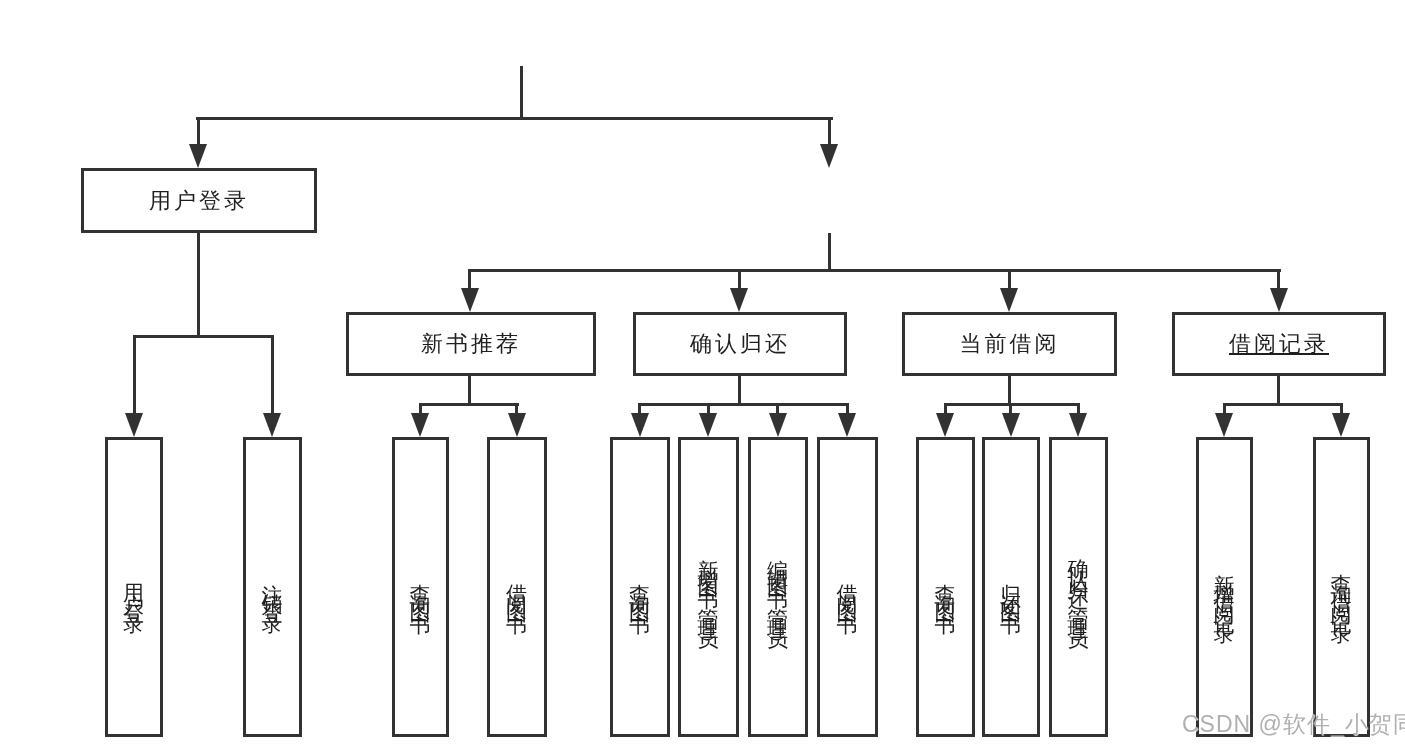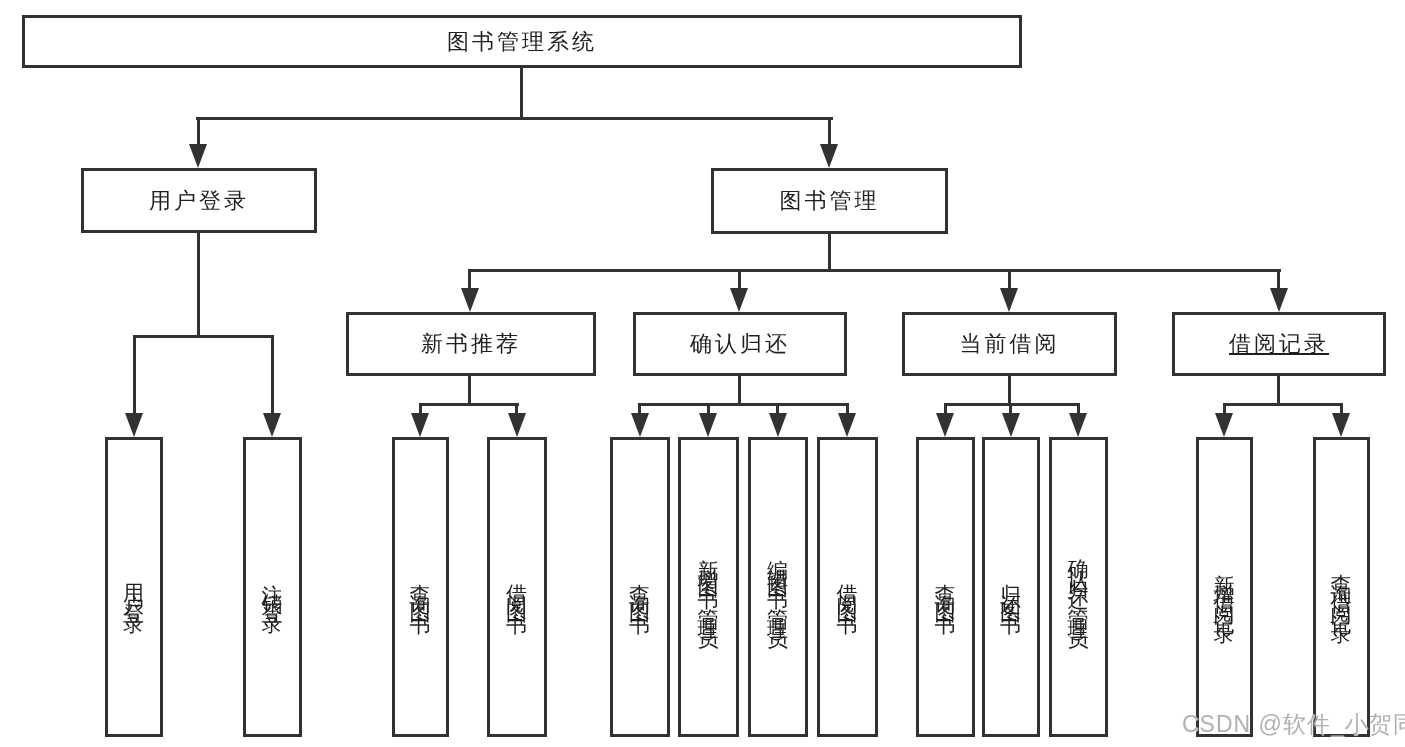"图书管理系统" div.node { html: <div>图书管理系统</div> -> none }
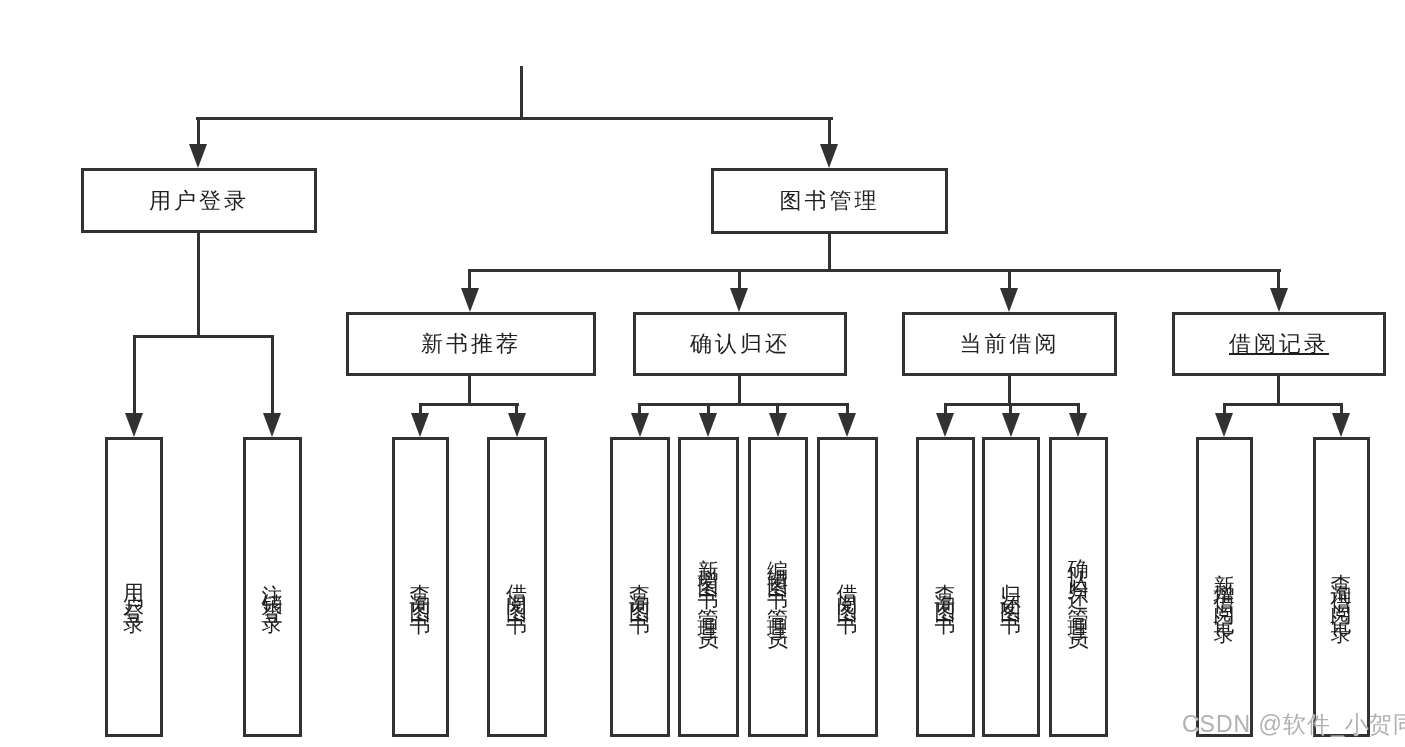"图书管理" div.node { html: <div>图书管理</div> -> none }
